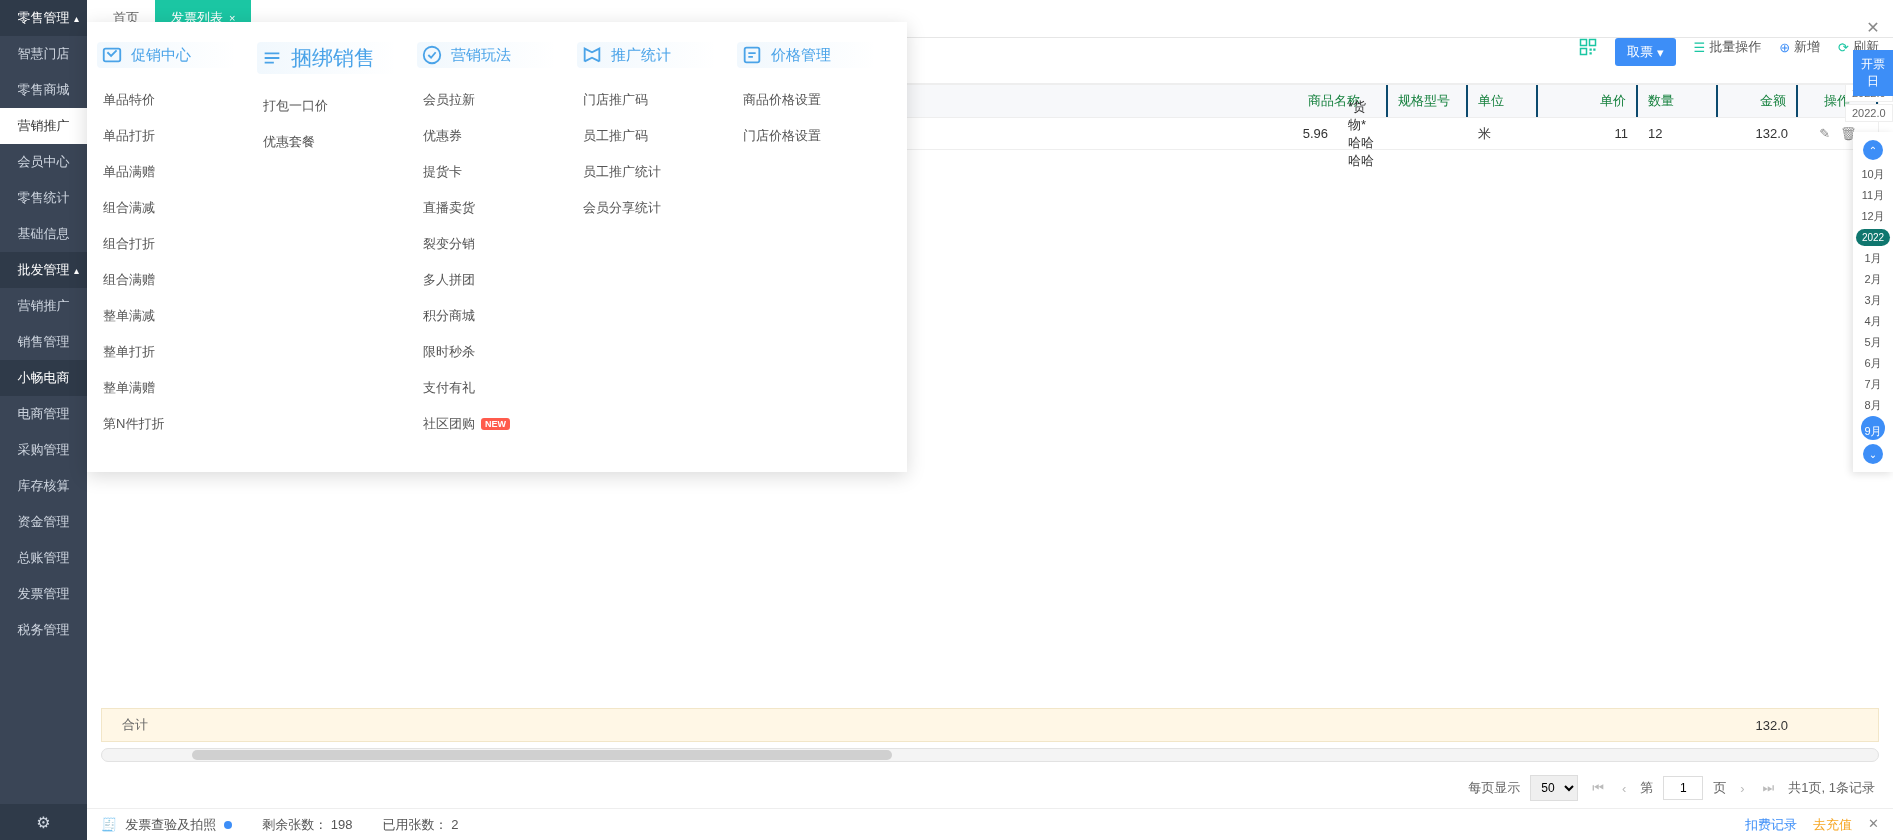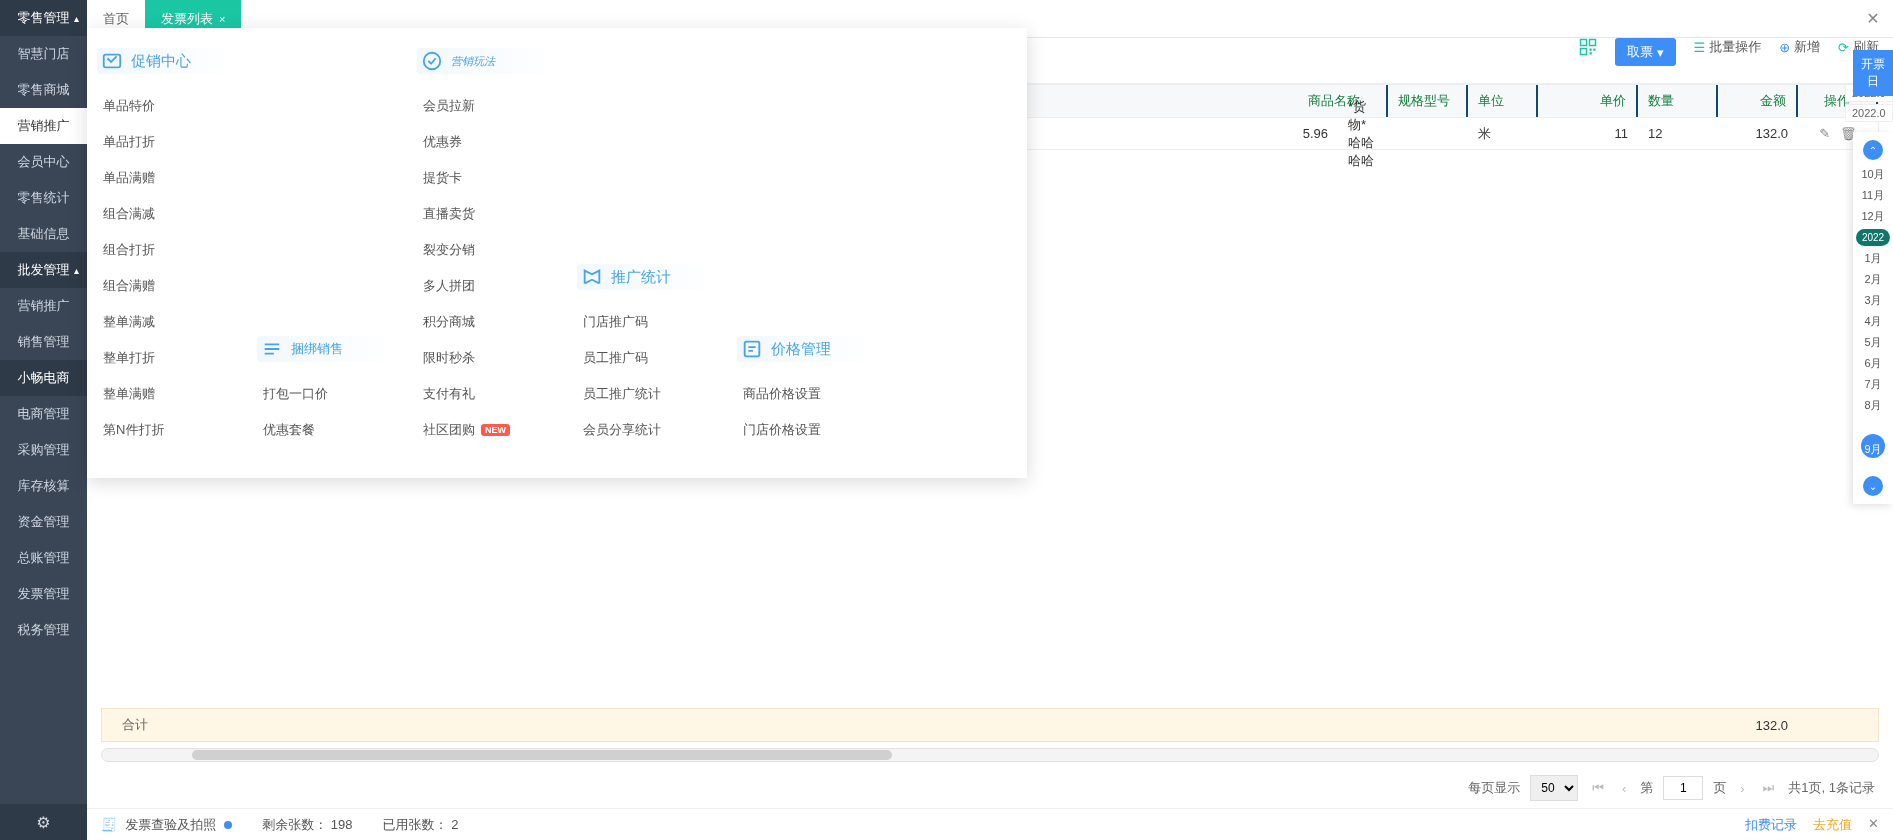"首页" .tabbar { align-items: center -> flex-end; padding-left: none -> 10px }
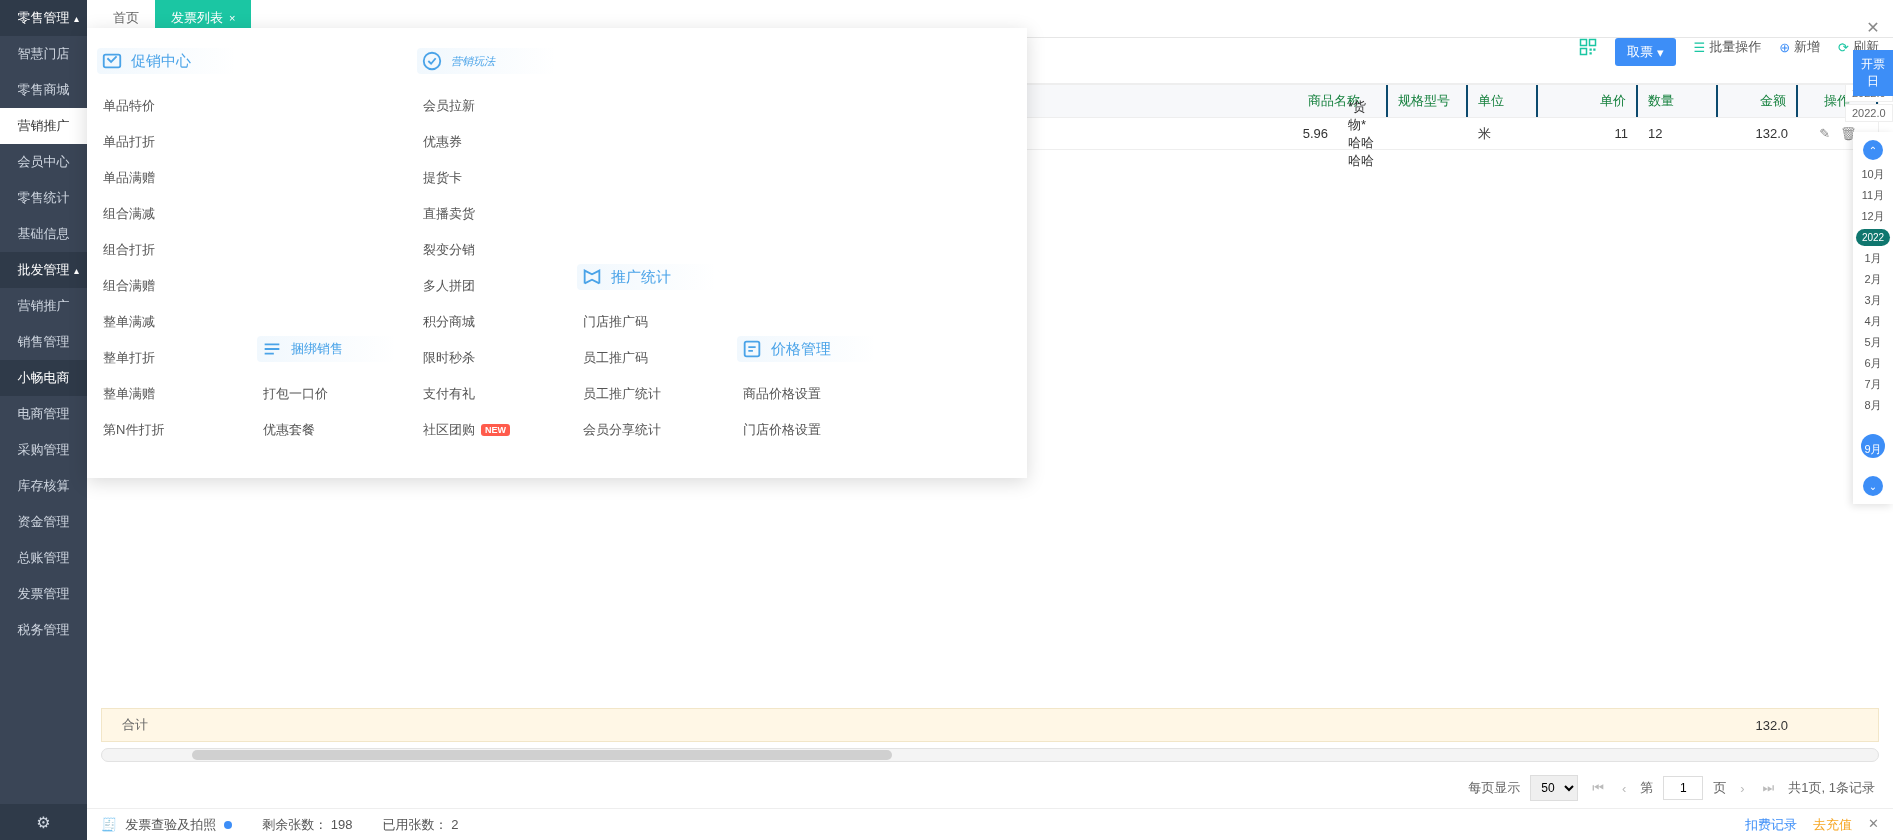"促销中心" .mega { align-items: flex-end -> none; top: 28px -> 22px; width: 940px -> 820px }
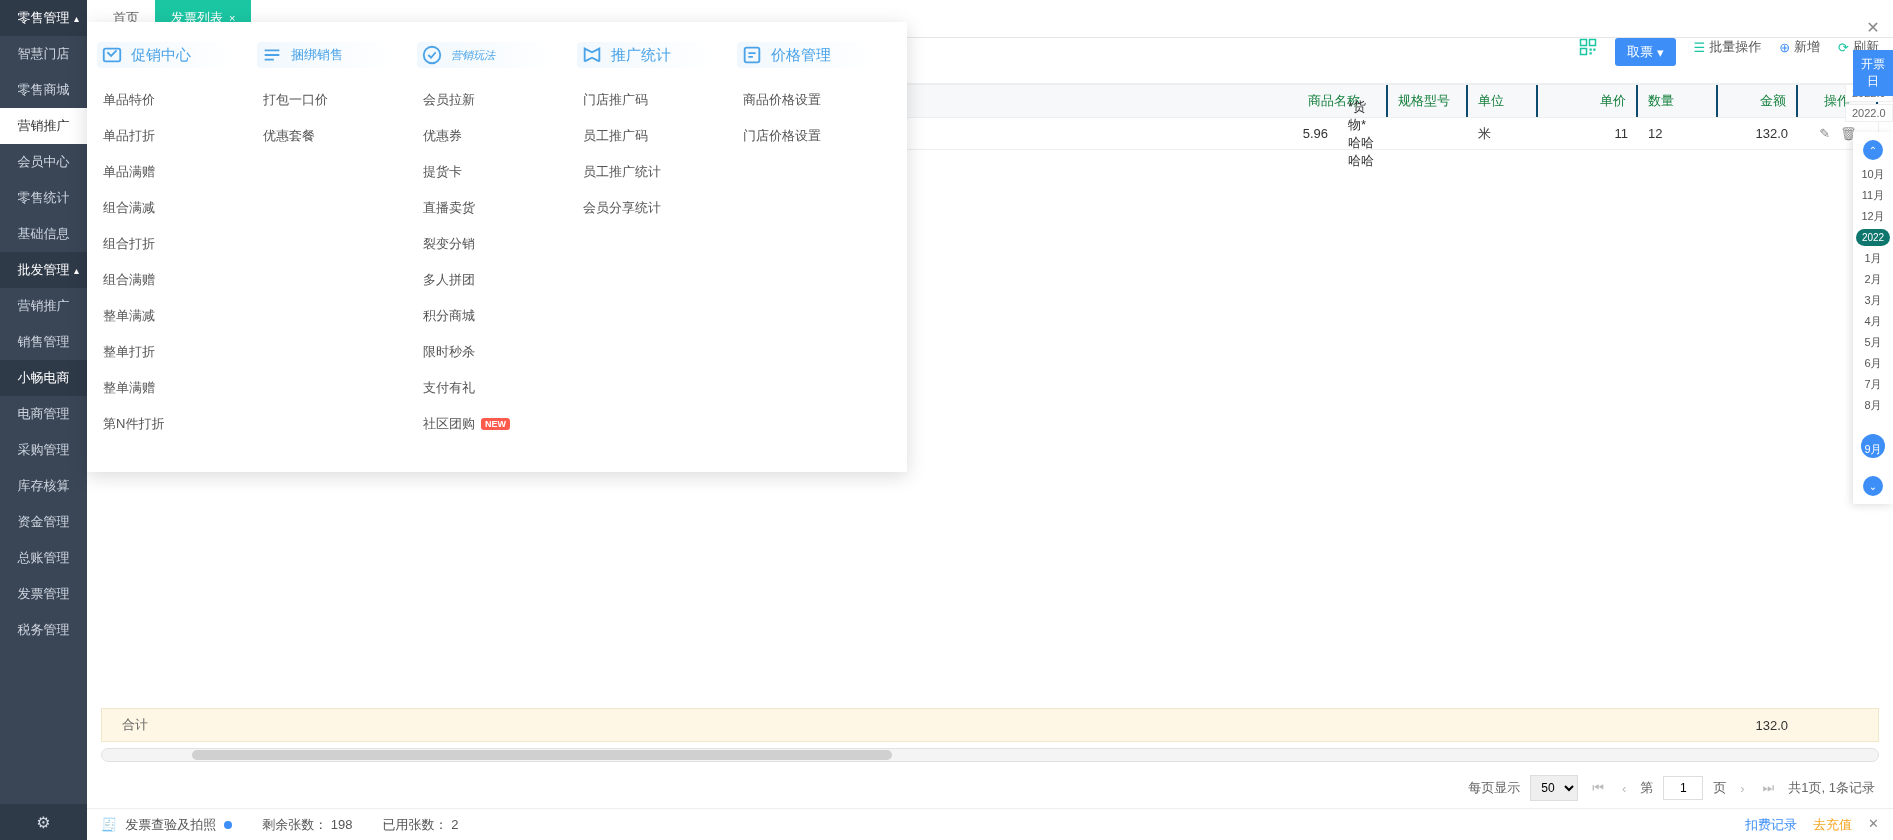"捆绑销售" span { font-size: 13px -> 21px }
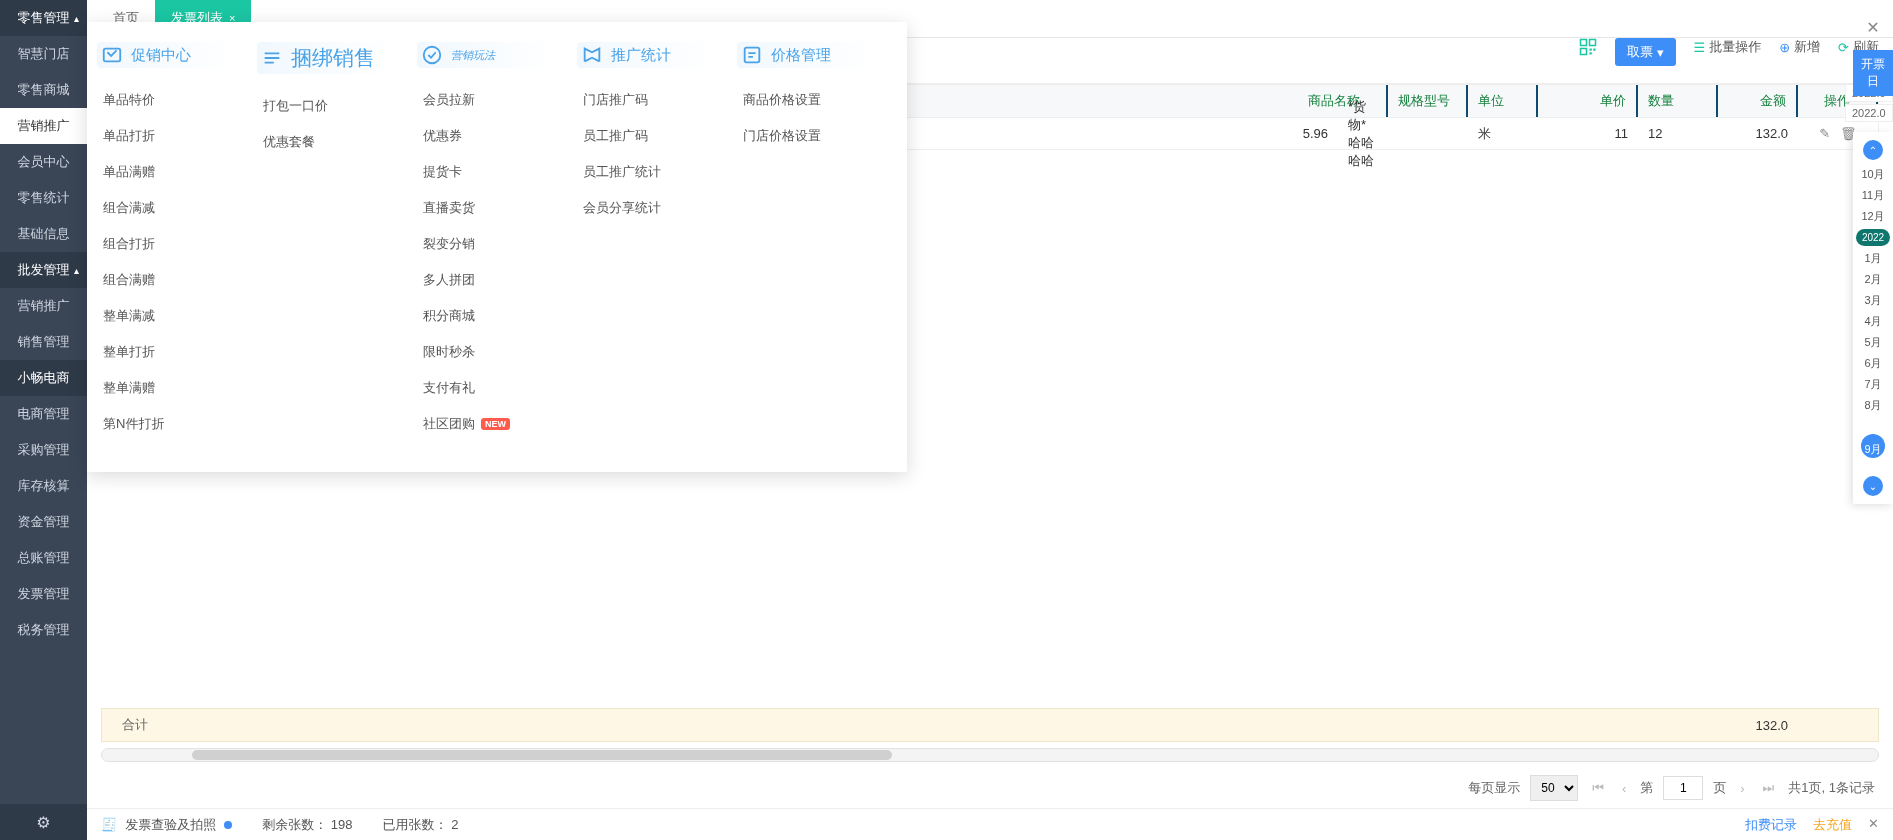"营销玩法" span { font-size: 11px -> 15px; font-style: italic -> none }
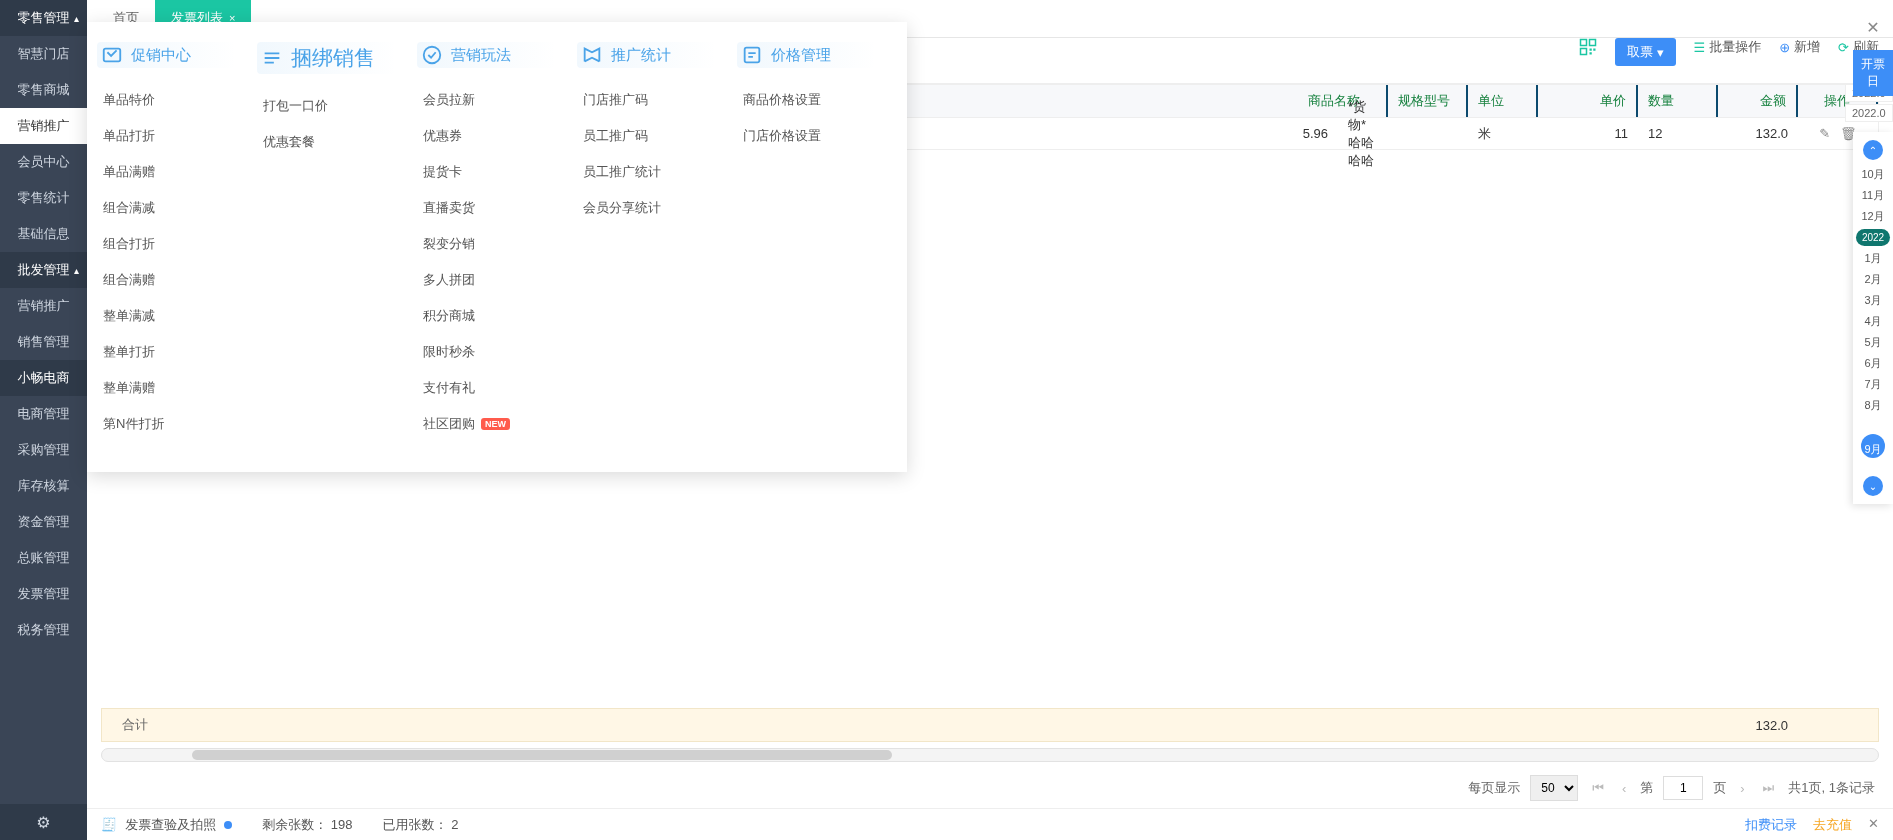"9月" .date-panel .mon.active { margin: 18px auto -> 0 auto }
